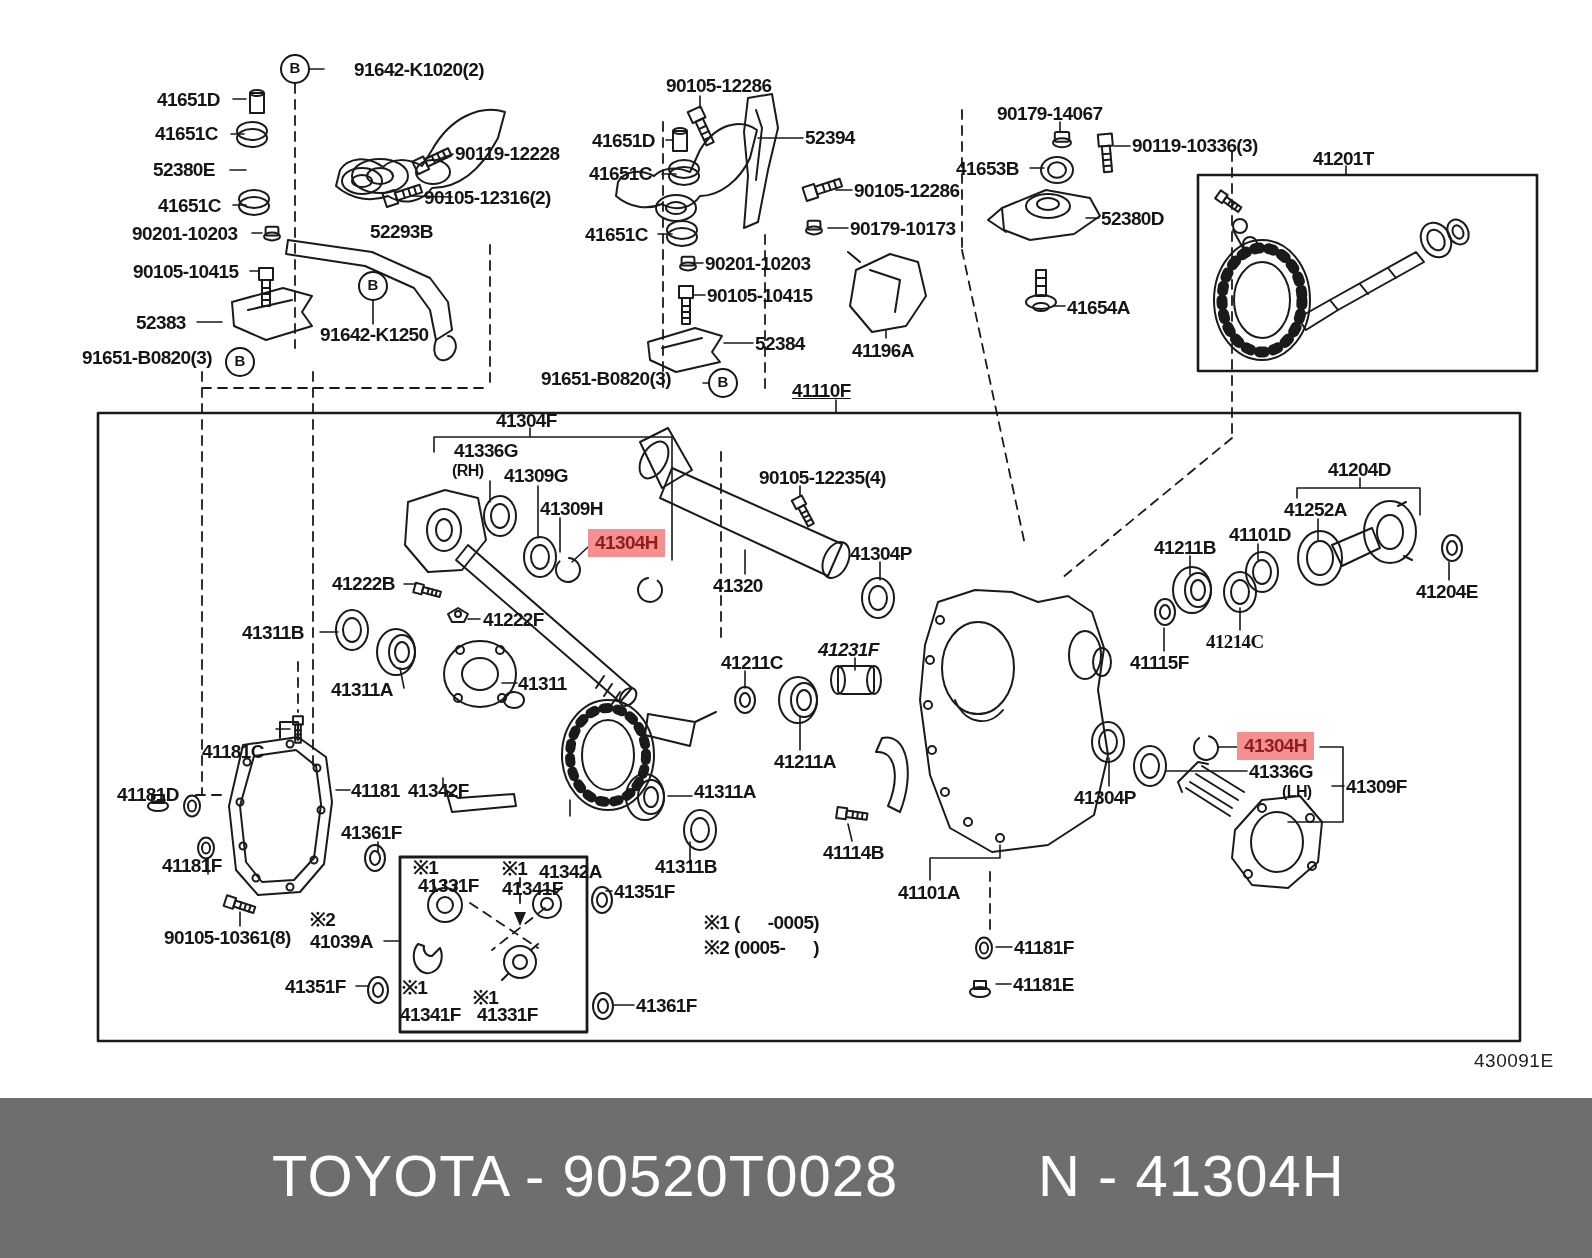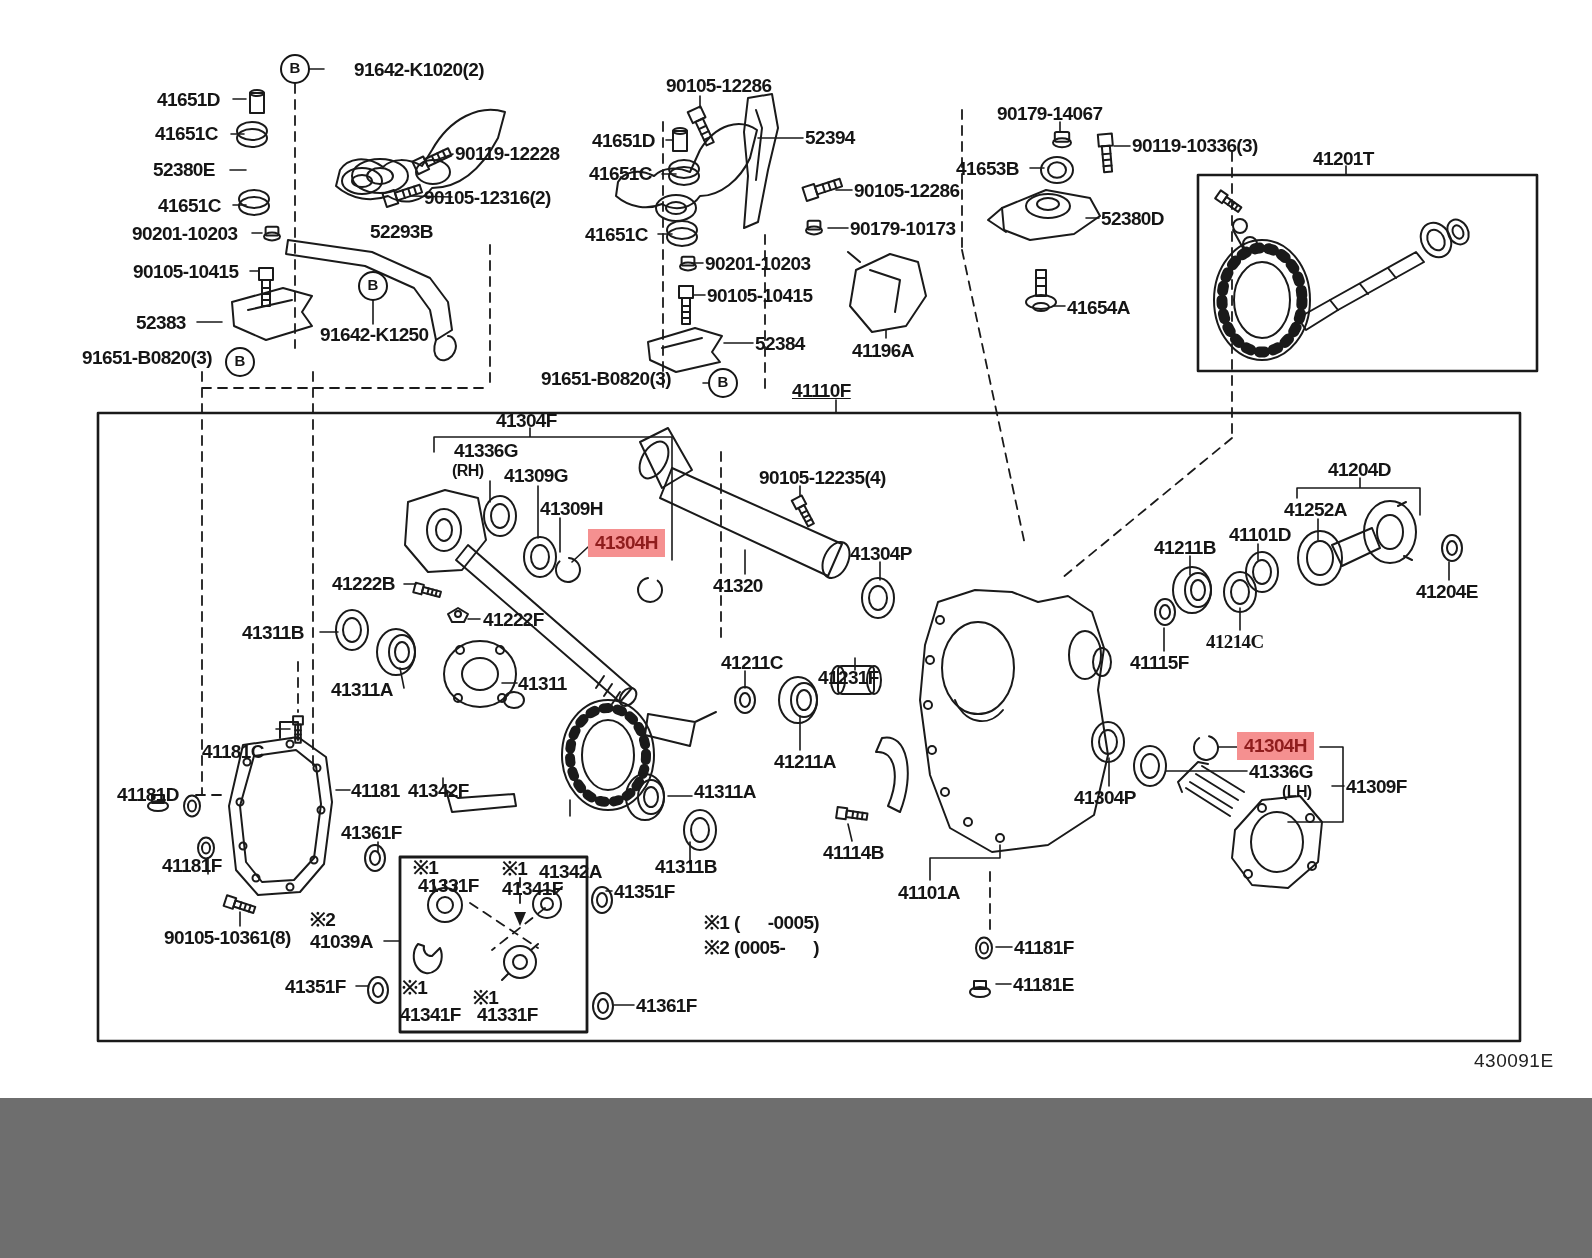"41231F" div.lbl { font-style: none -> italic; top: 668px -> 640px }
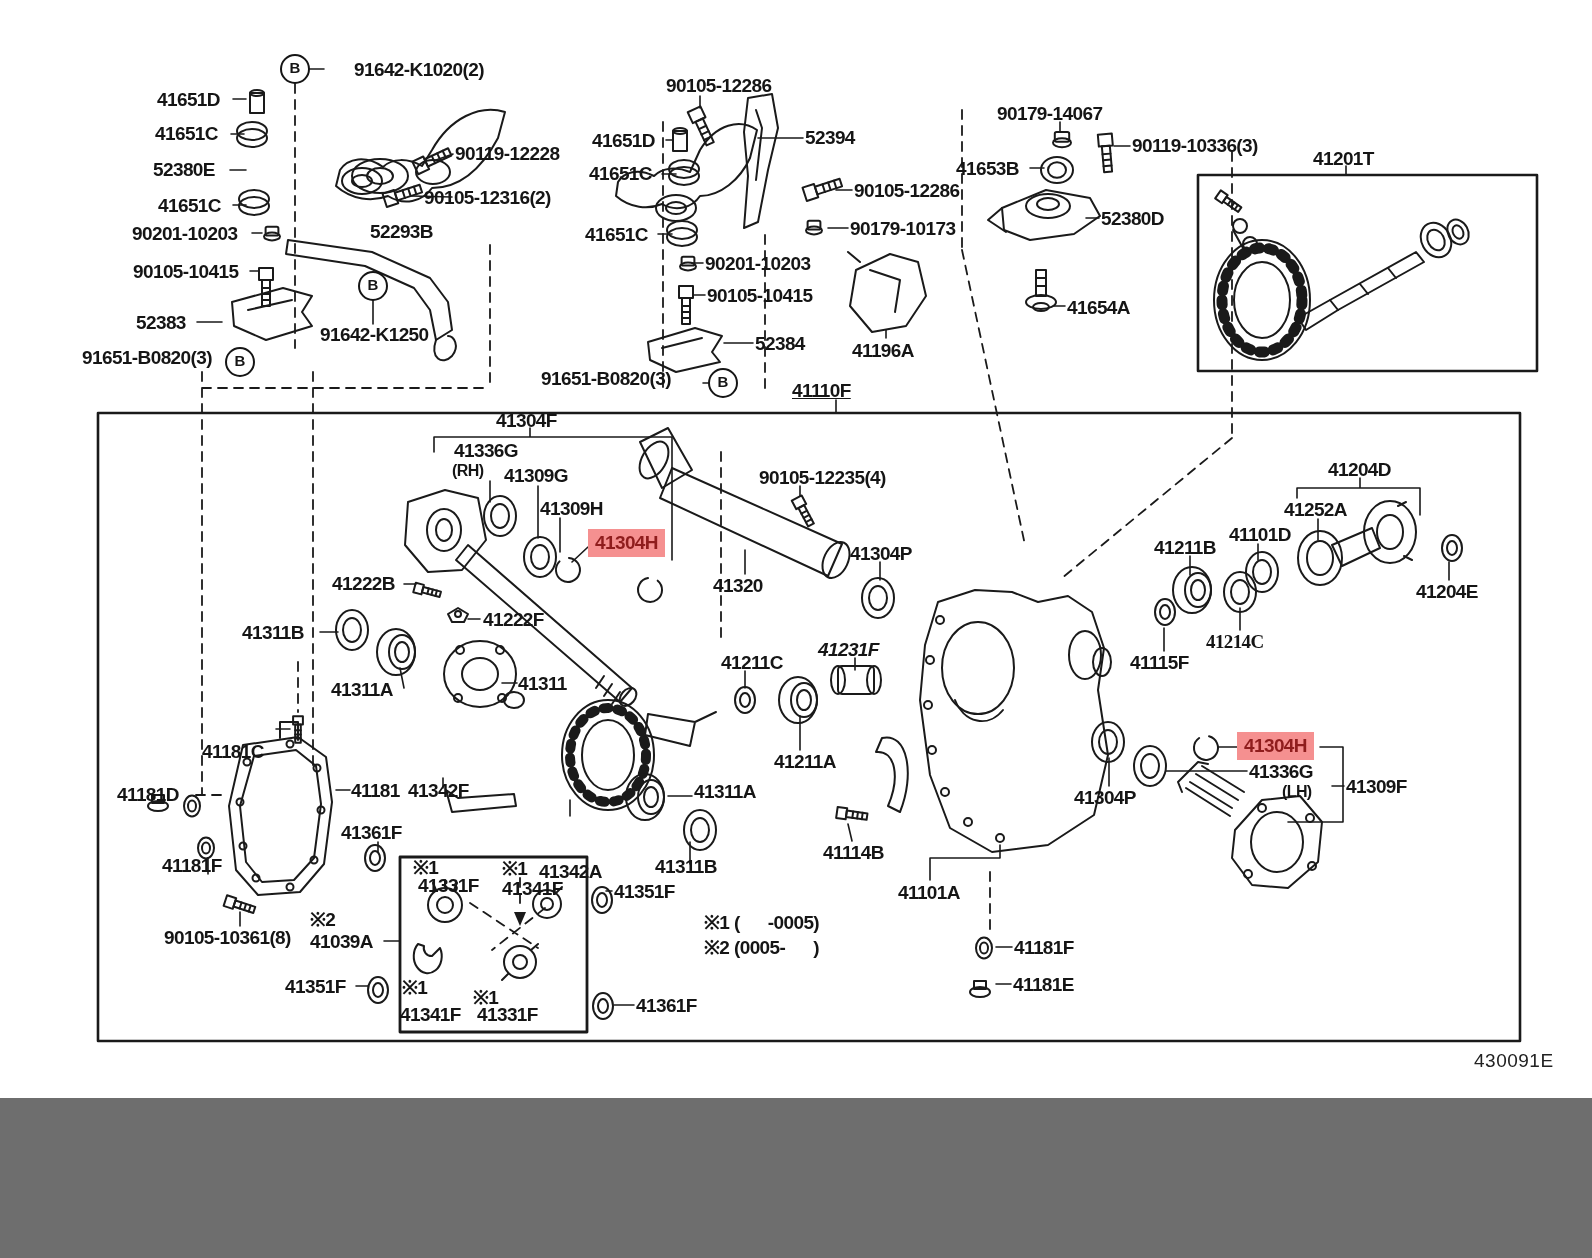"TOYOTA - 90520T0028" span.ftxt { html: none -> <span>TOYOTA - 90520T0028</span> }
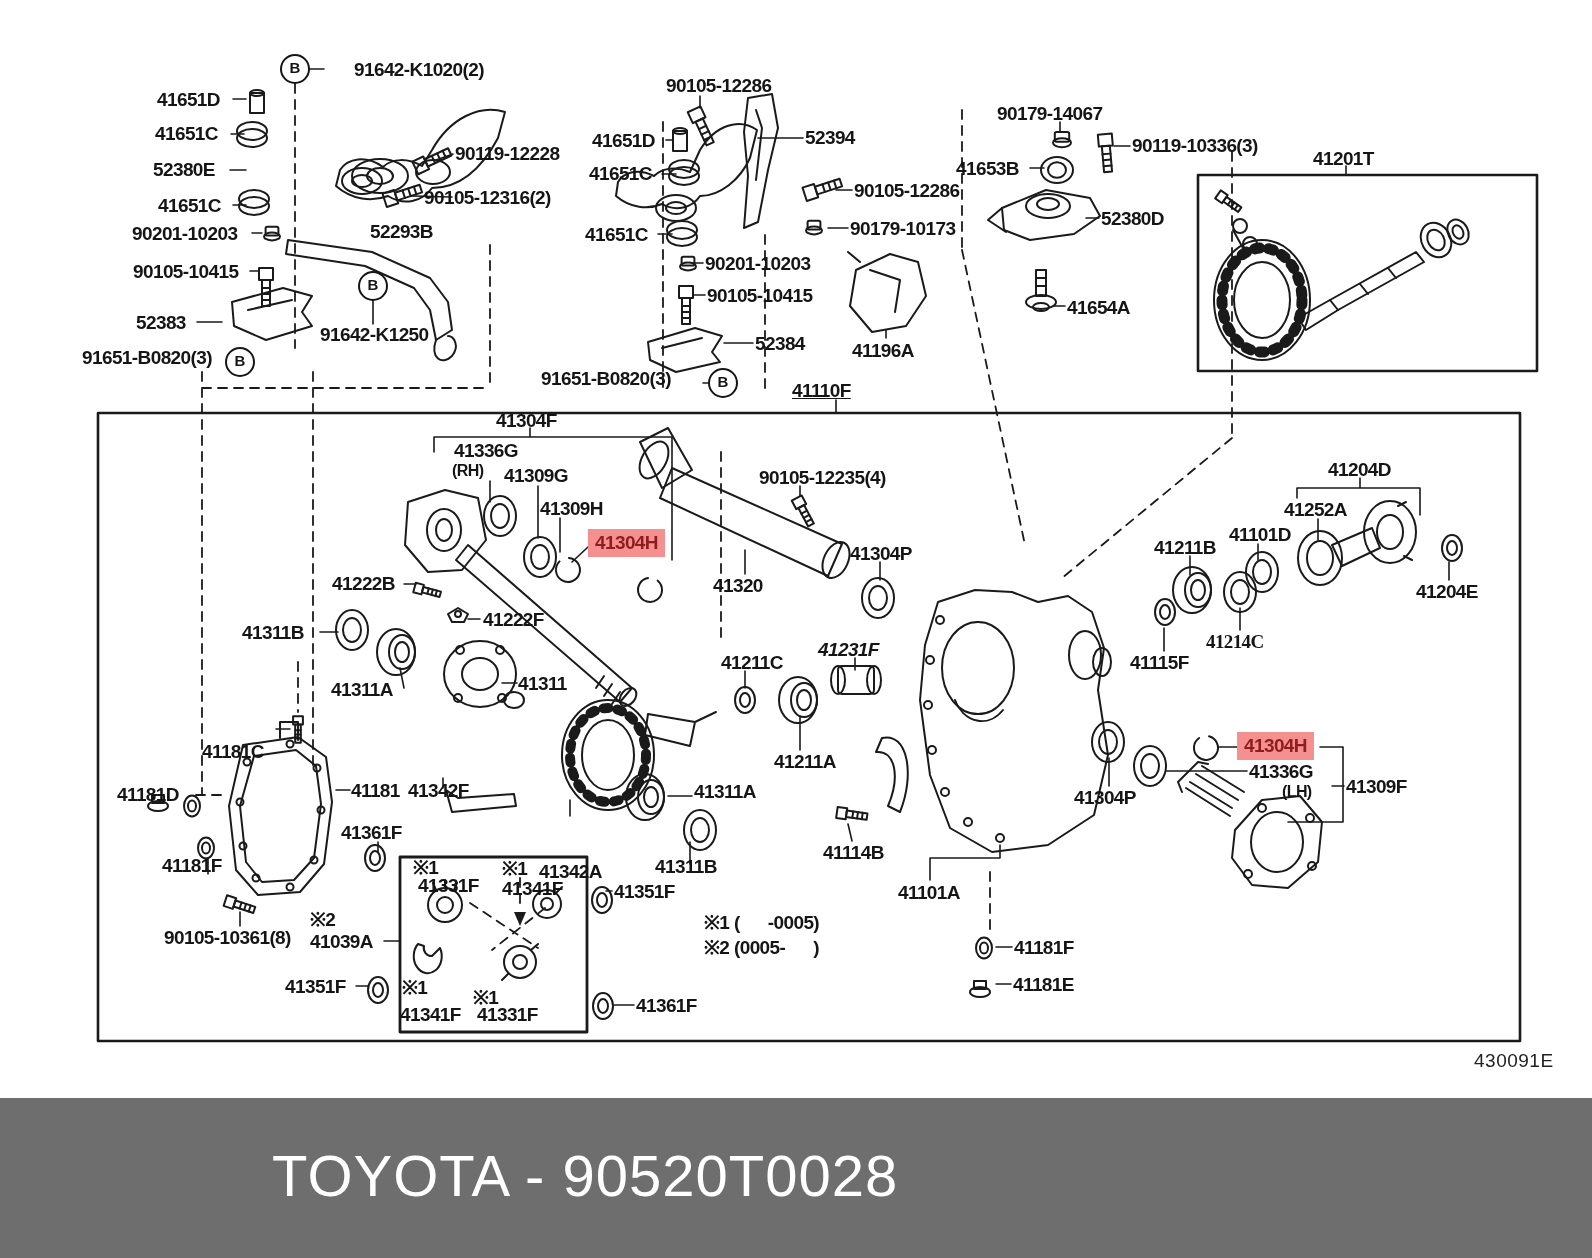"N - 41304H" span.ftxt { html: none -> <span>N - 41304H</span> }
